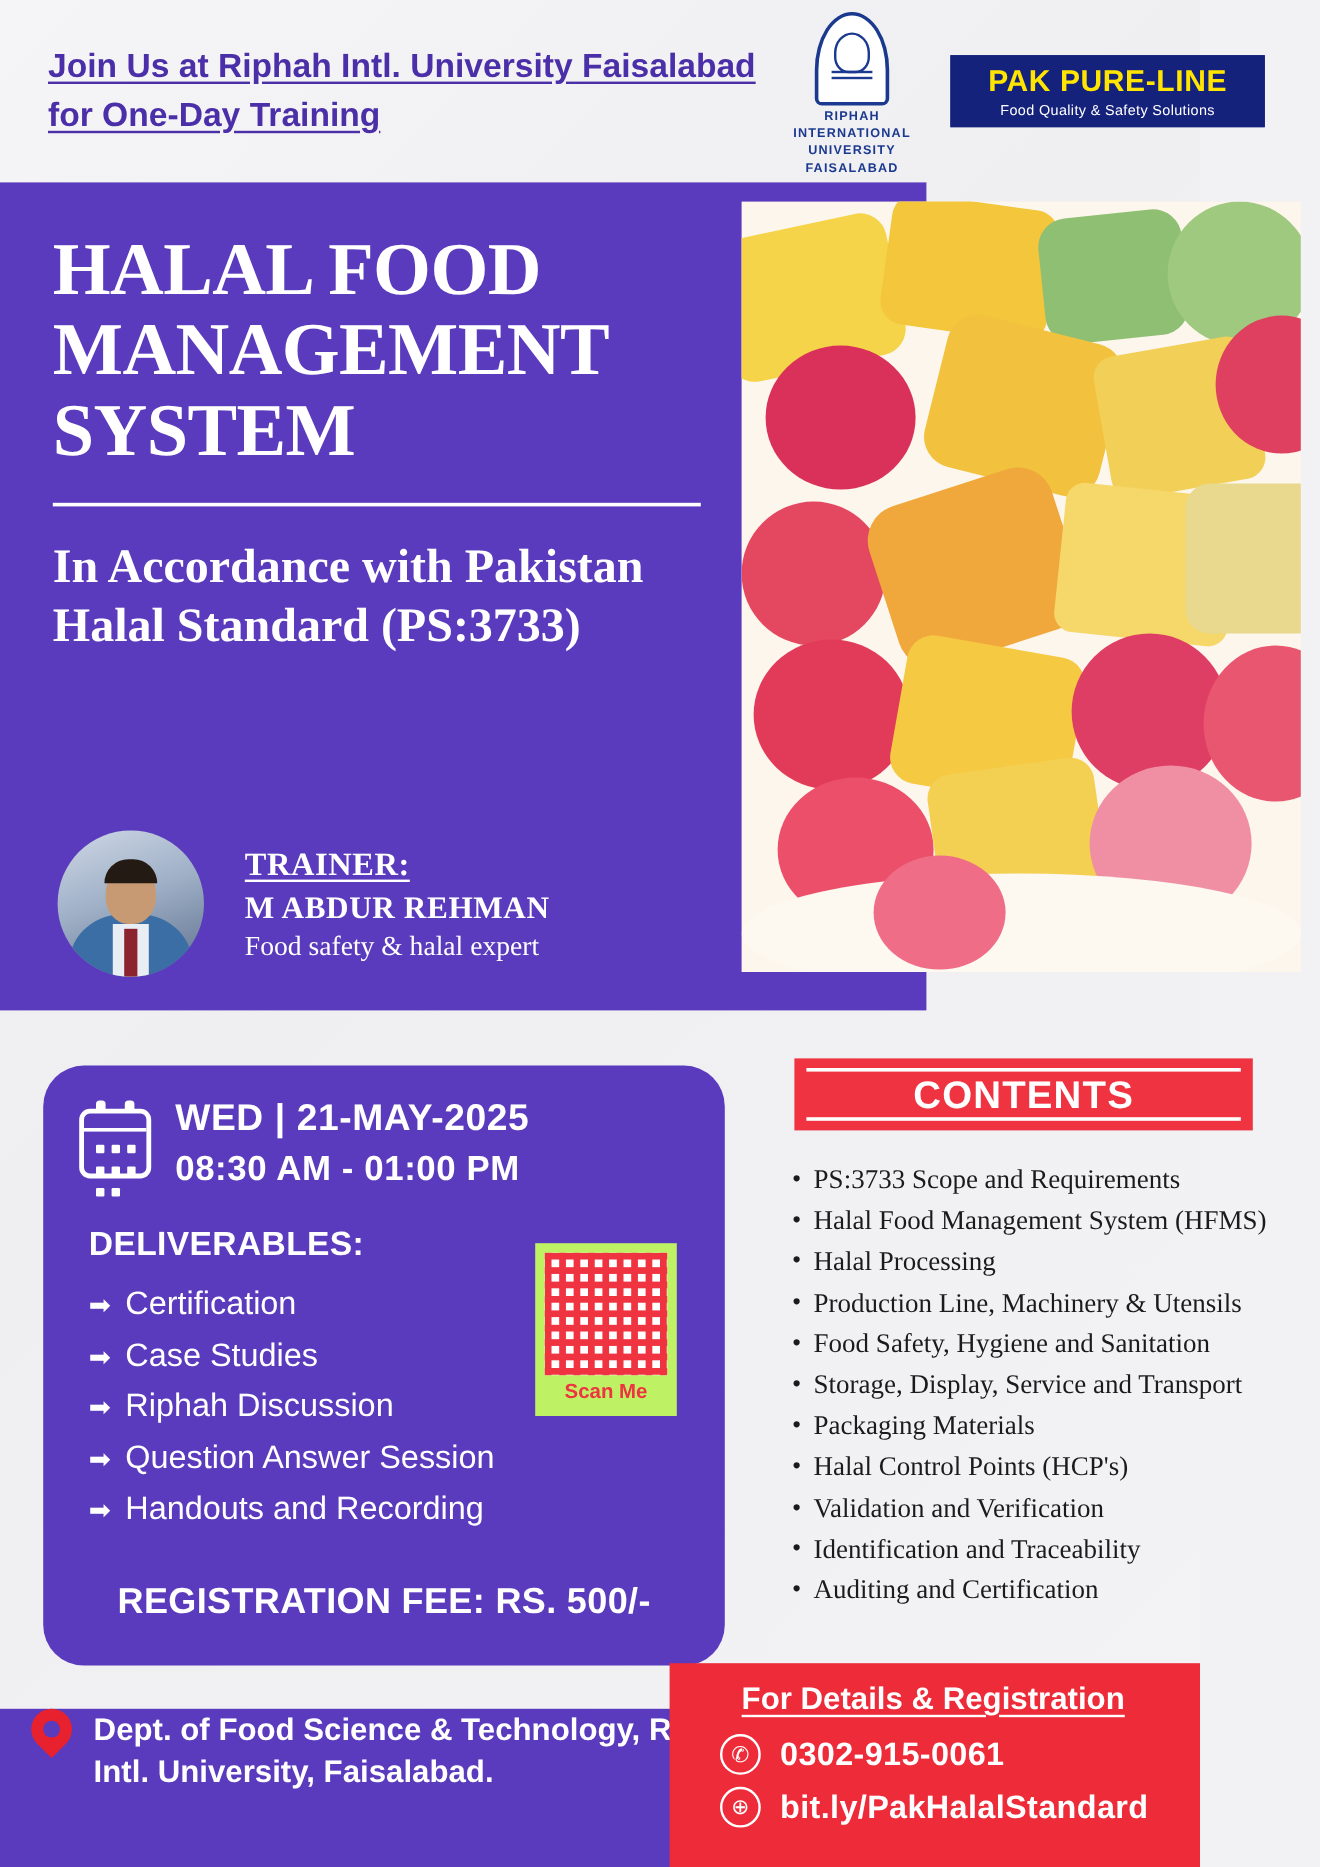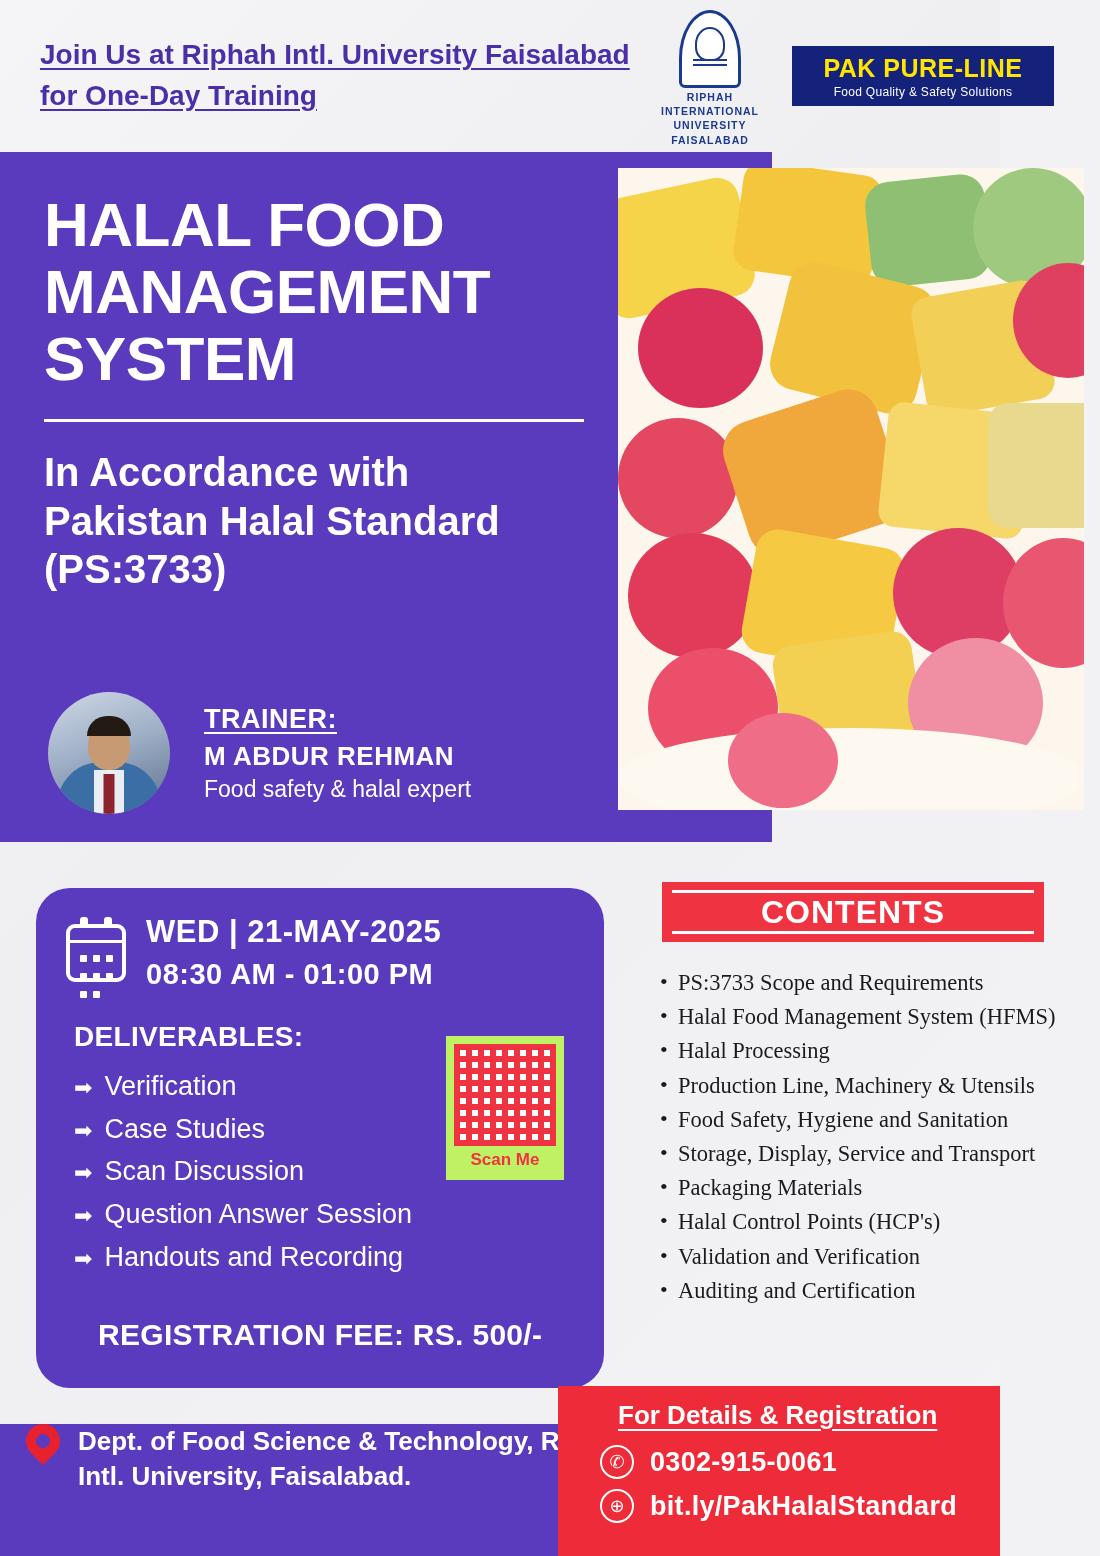"HALAL FOOD MANAGEMENT SYSTEM" .hero { font-family: none -> Liberation Serif, serif }
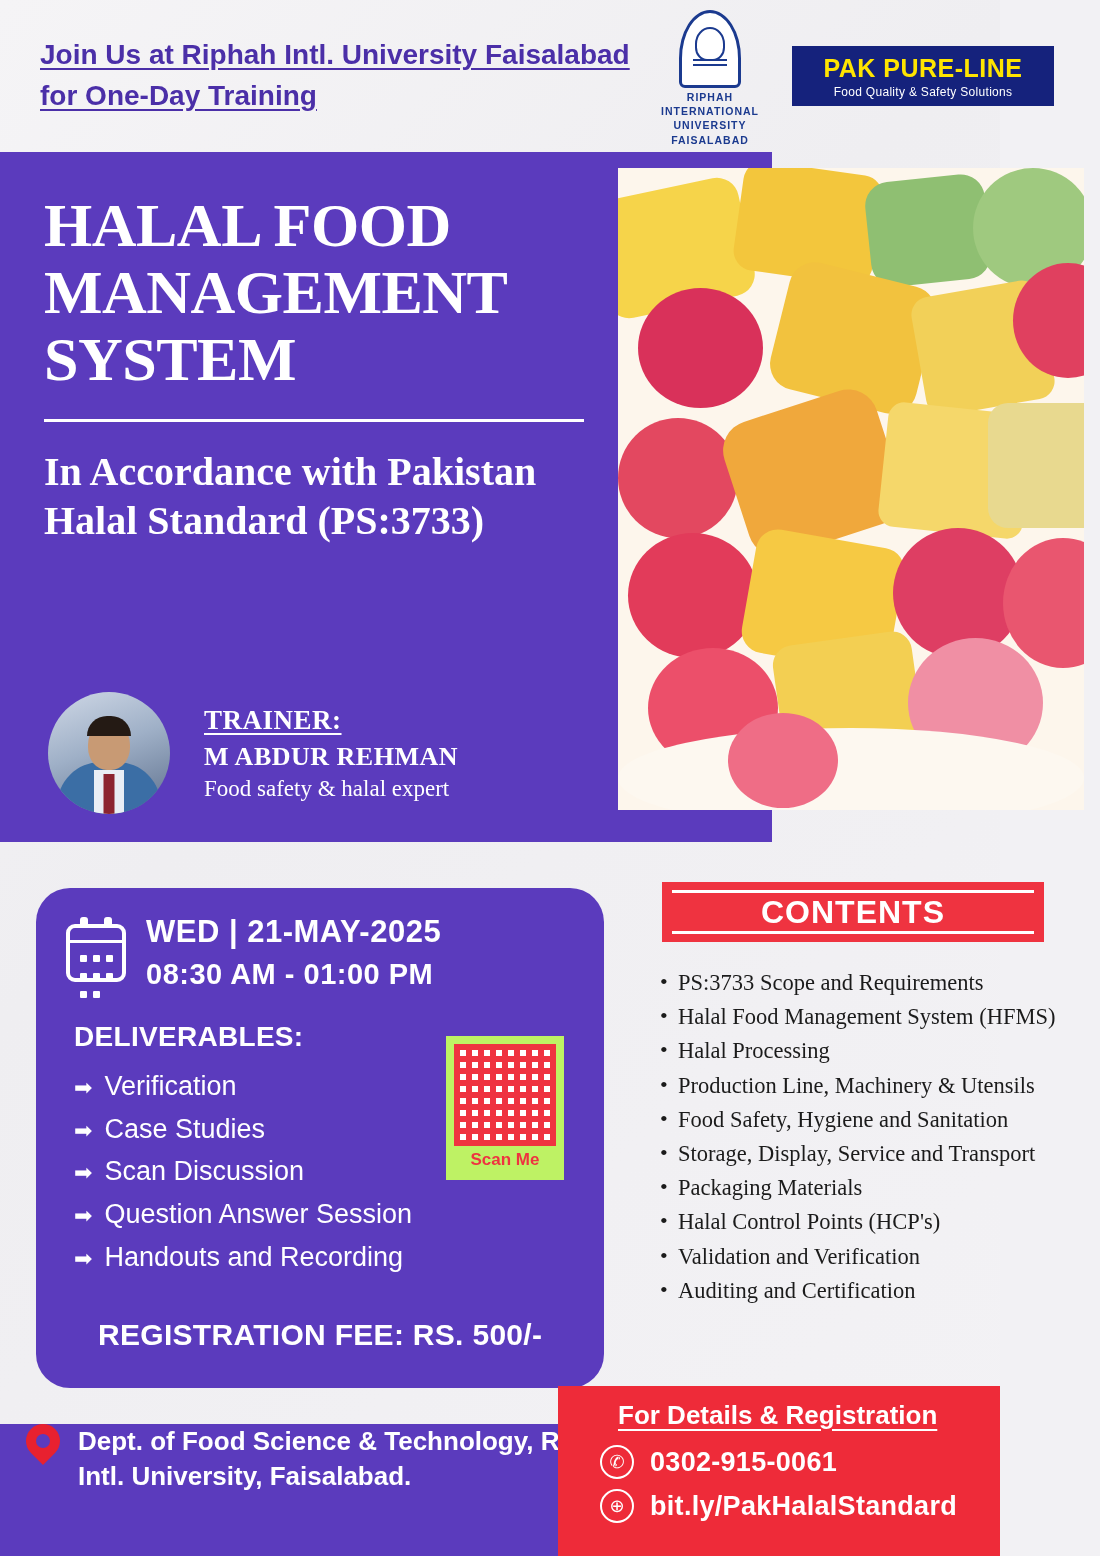"Verification" span { text: Verification -> Certification }
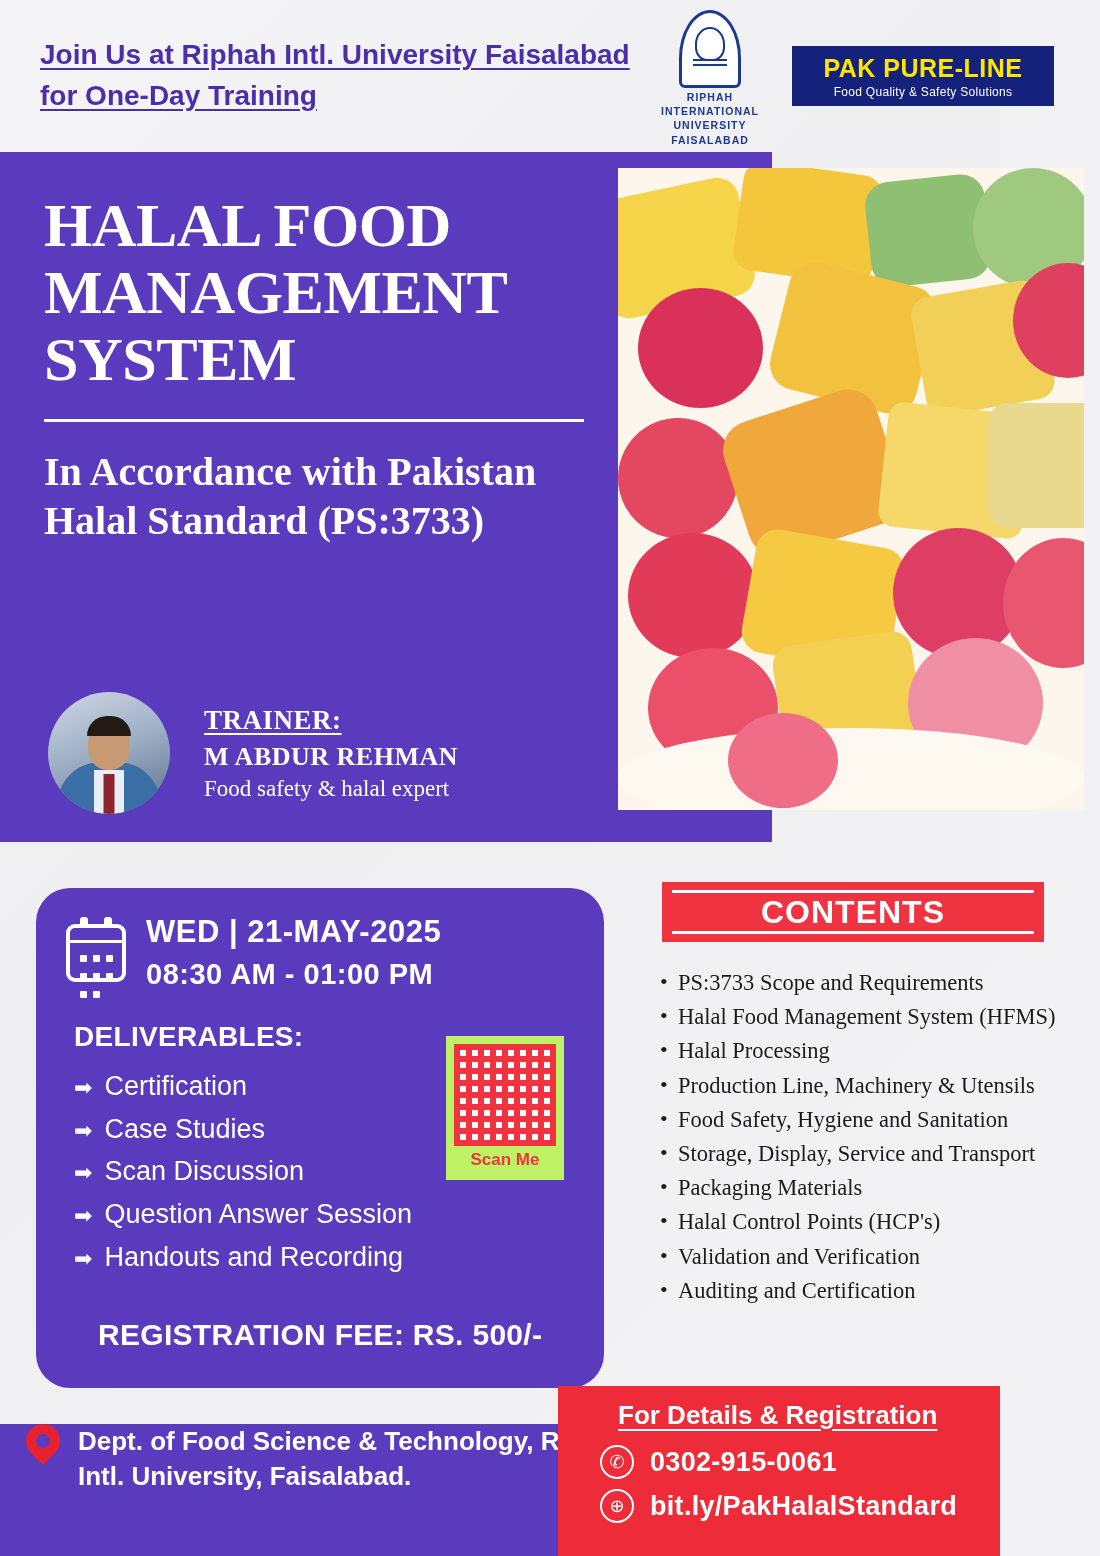"Scan Discussion" span { text: Scan -> Riphah }
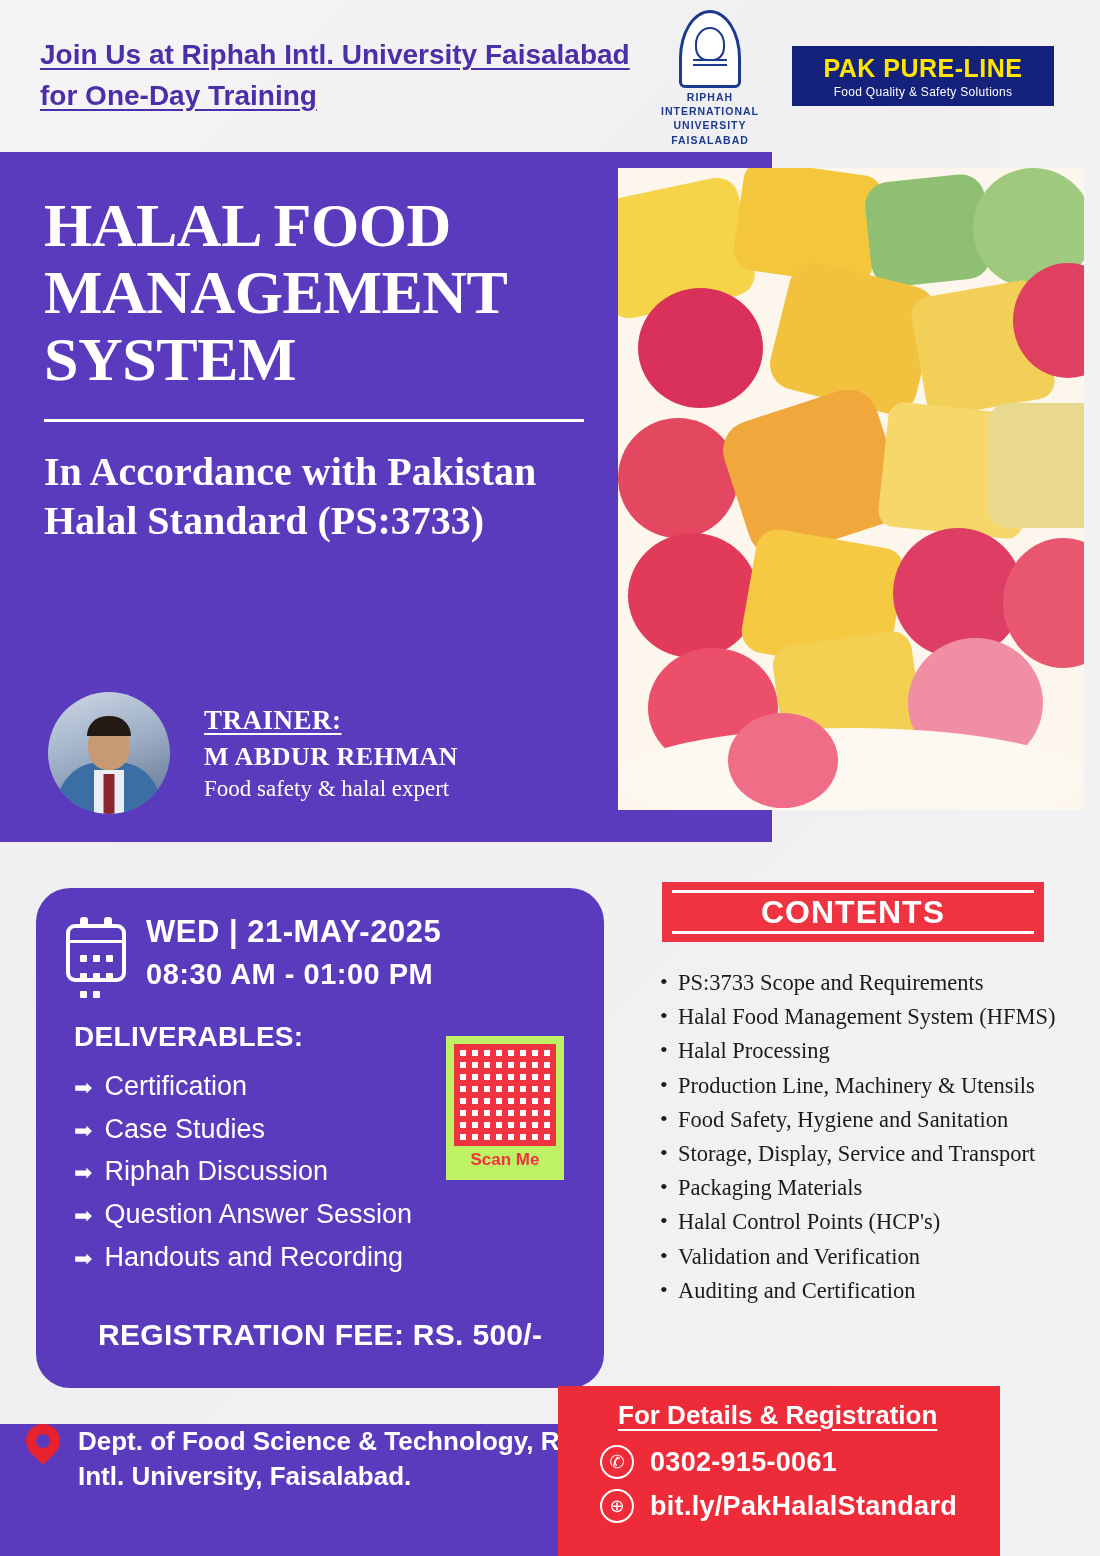"Identification and Traceability" li { html: none -> <li>Identification and Traceability</li> }
